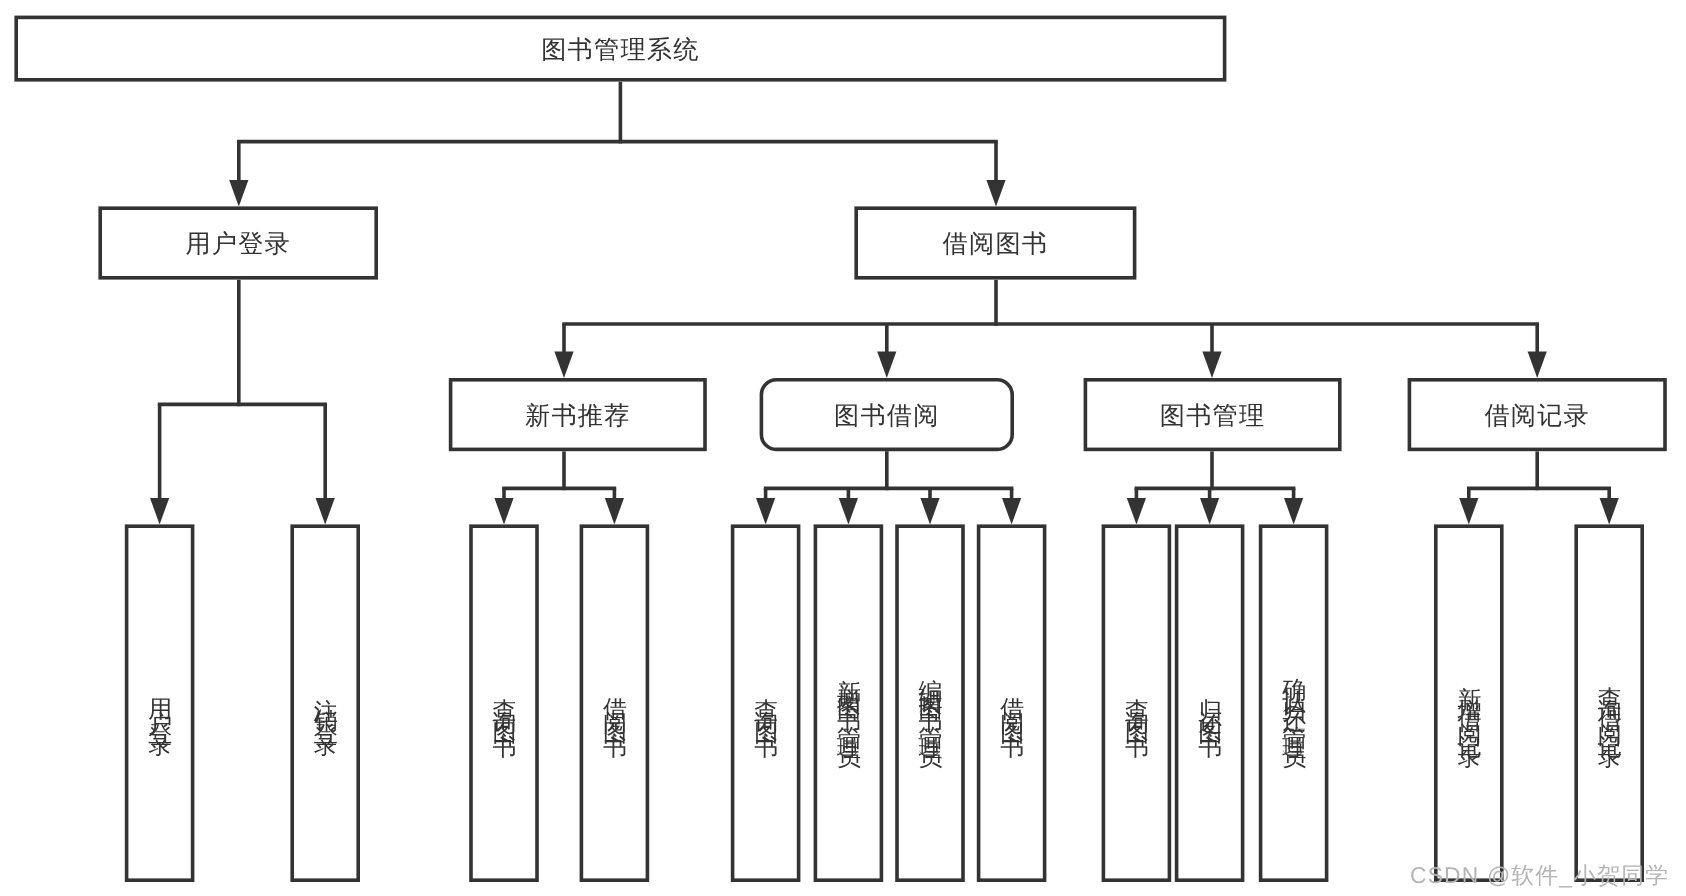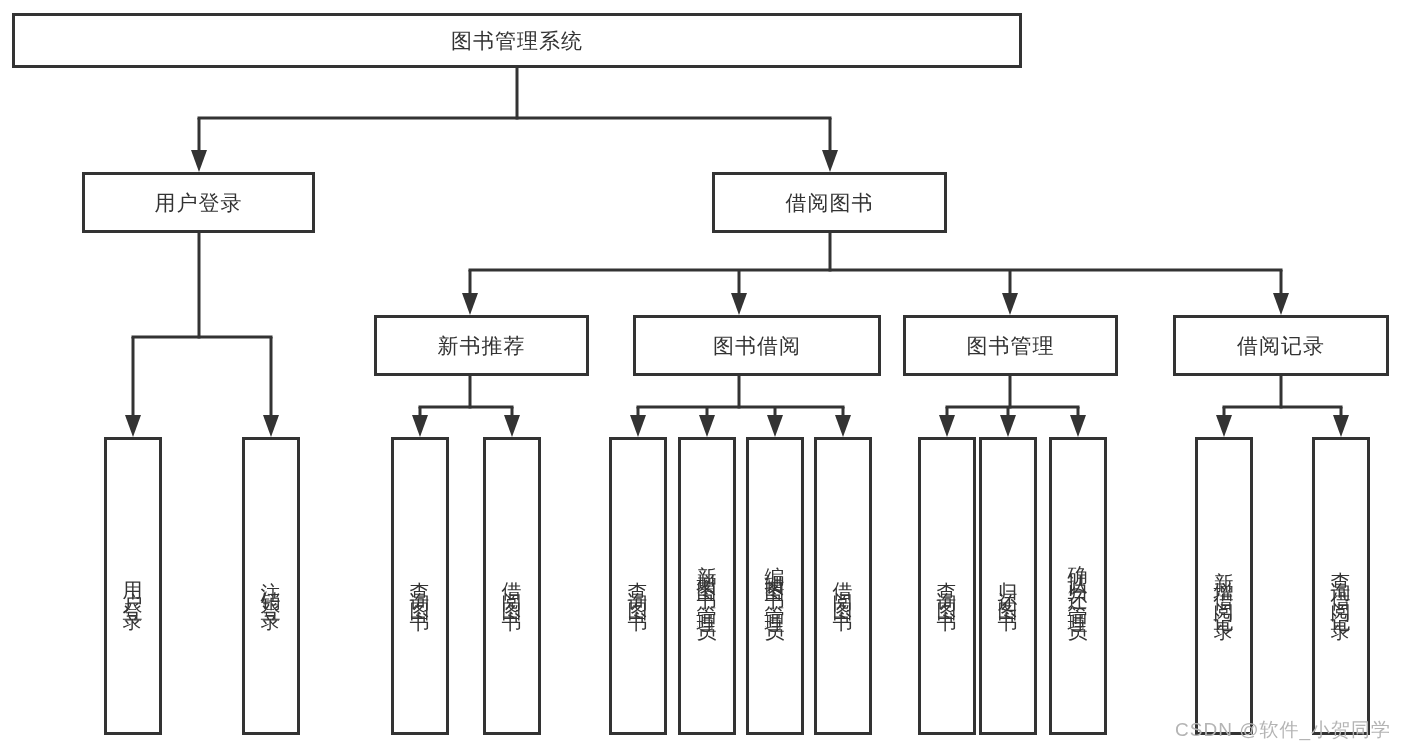"图书借阅" div.box { border-radius: none -> 14px; width: 248px -> 212px }
